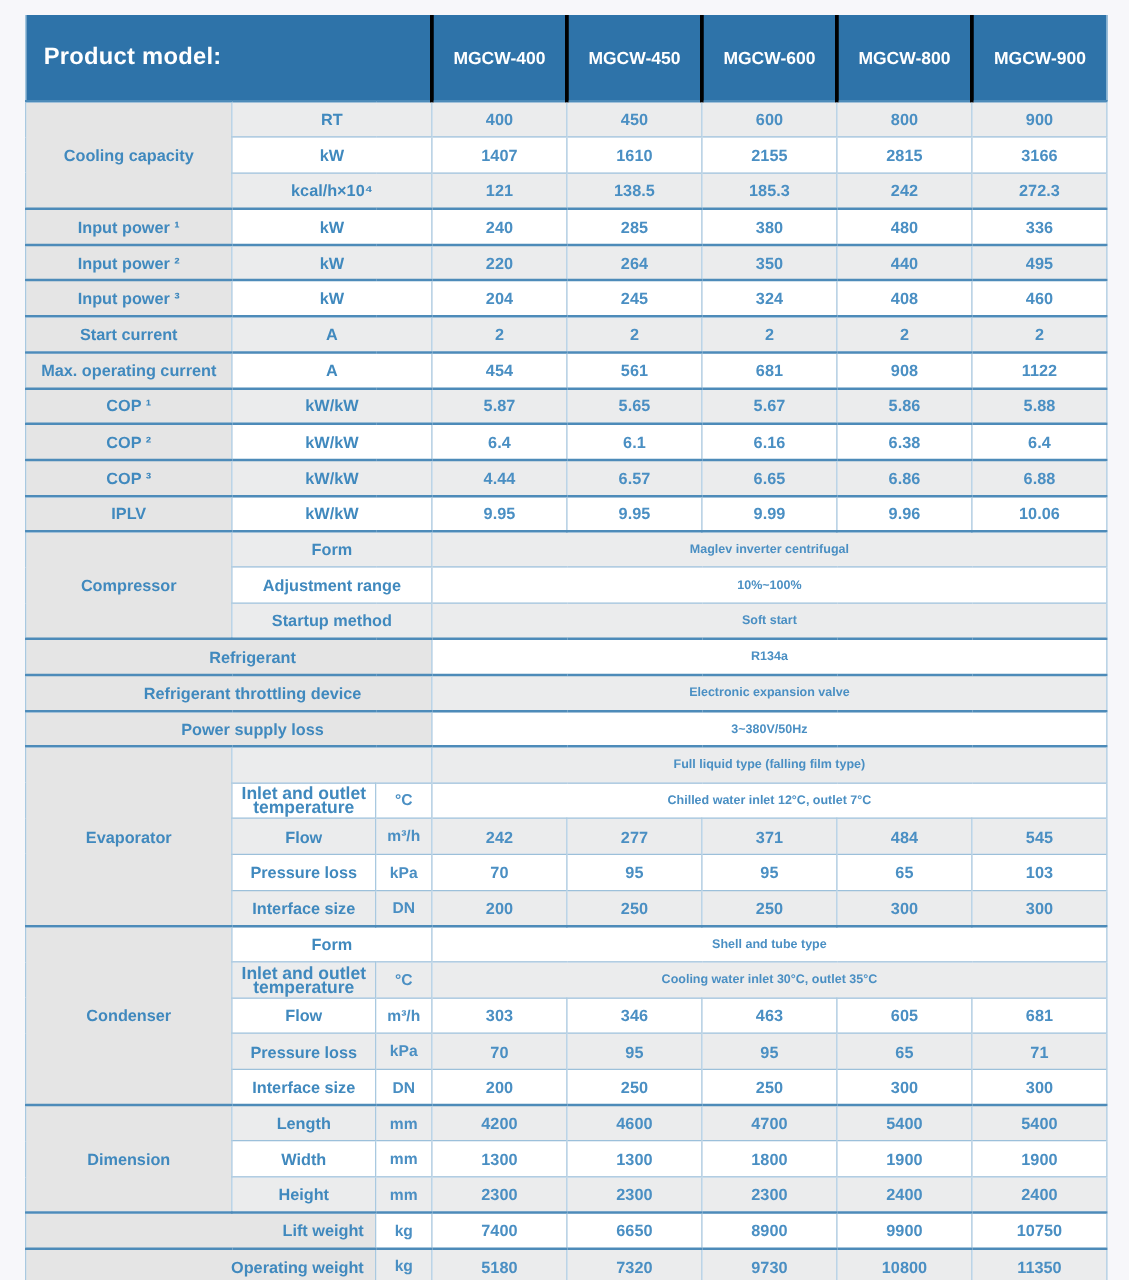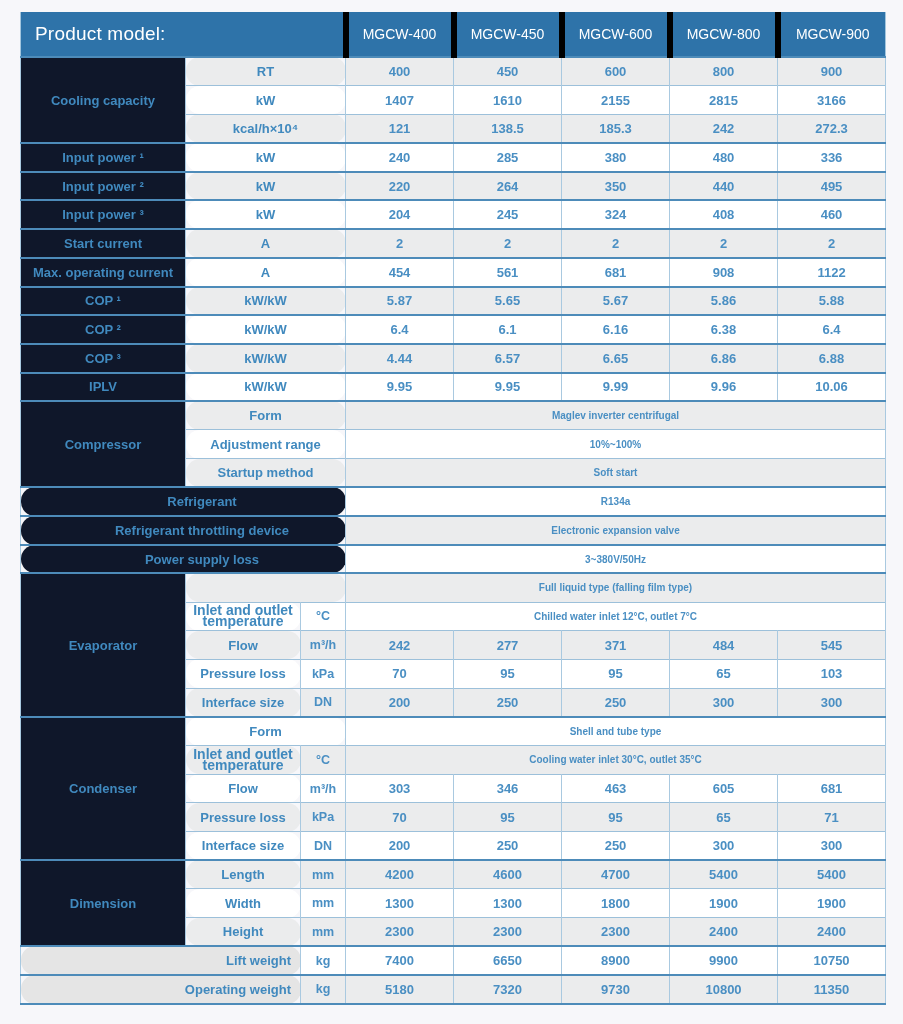"Product model:" thead th { font-weight: 400 -> 700; padding: 0 -> 12px }
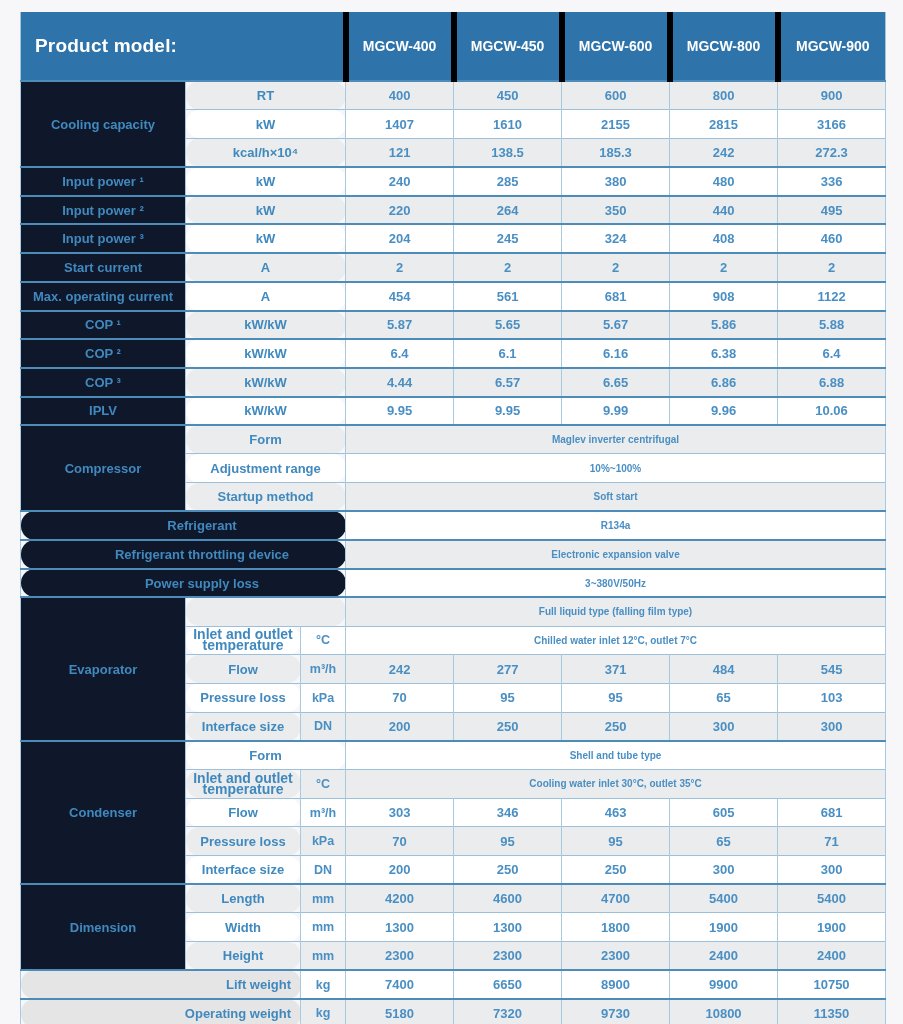"MGCW-400" thead th.model { border-left: 6px solid #000000 -> 3px solid #000000 }
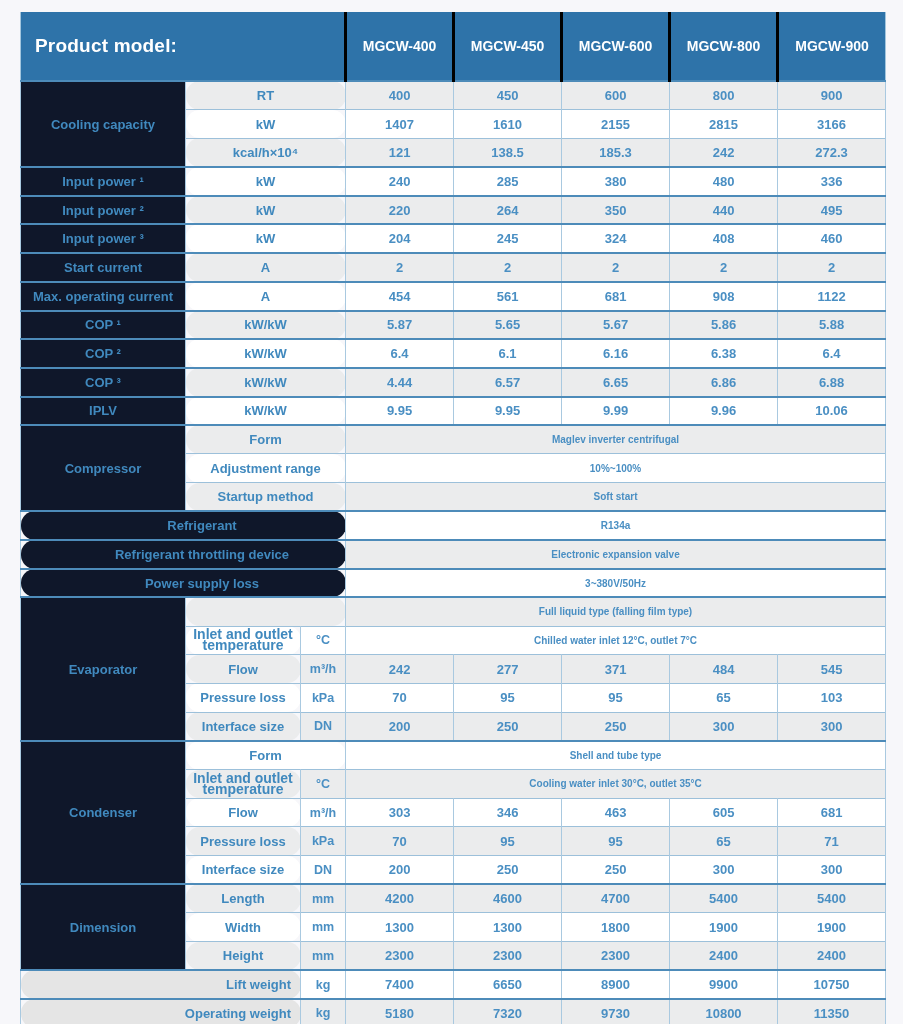"RT" td.lbl { border-radius: 14px -> none }
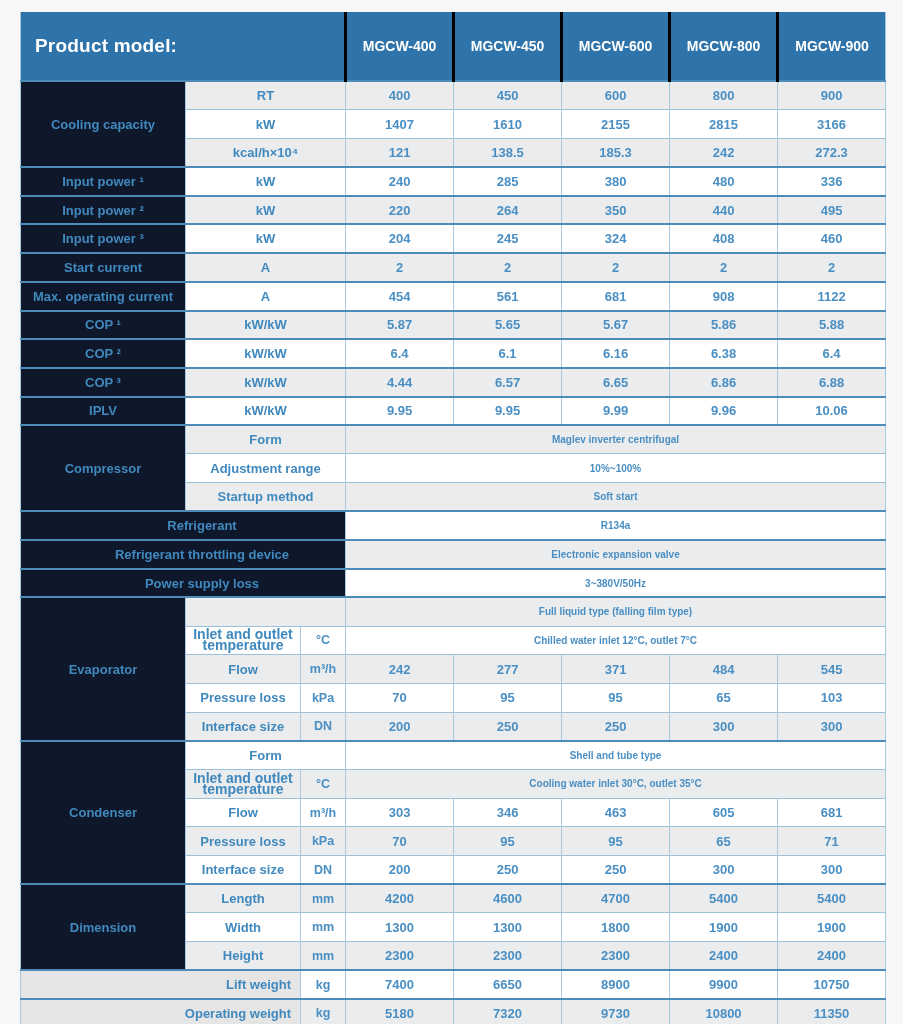"Cooling capacity" td.cat { background: #0f172a -> #e5e5e5 }
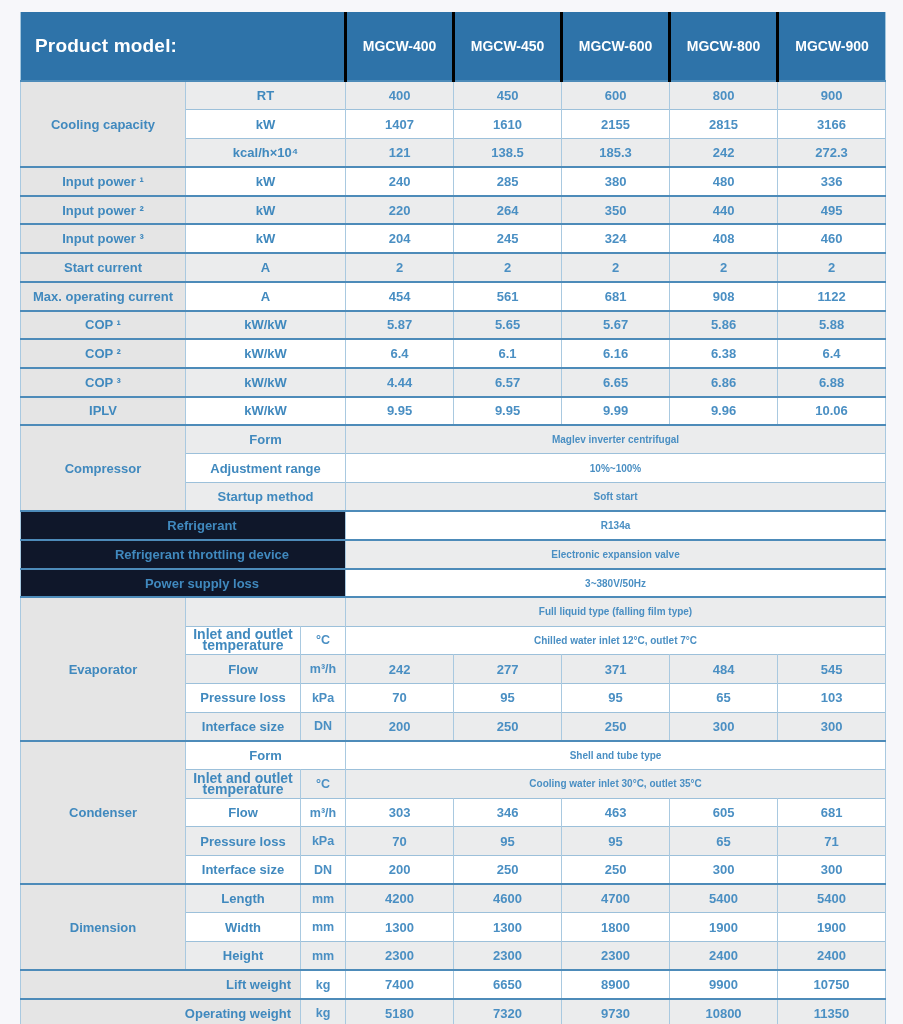"Refrigerant" td.wide { background: #0f172a -> #e5e5e5 }
